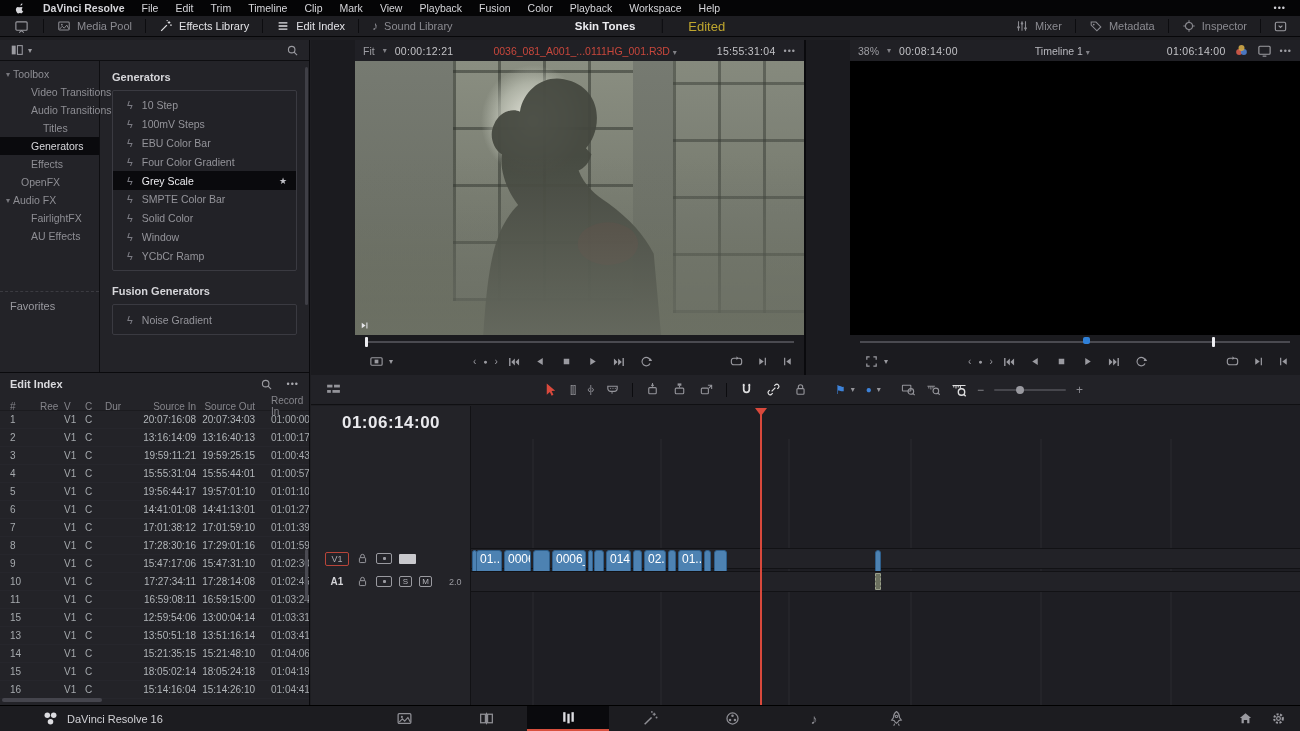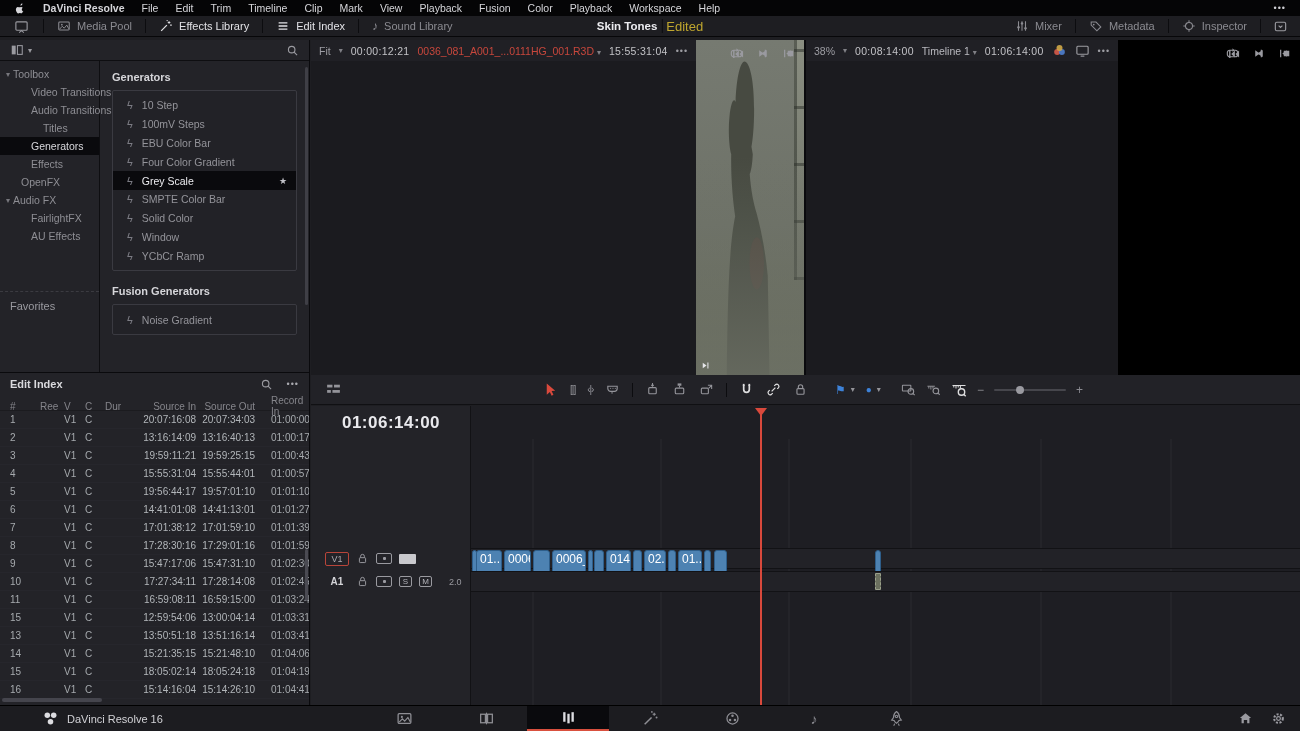"Skin Tones" .tb-center { gap: 4px -> 26px }
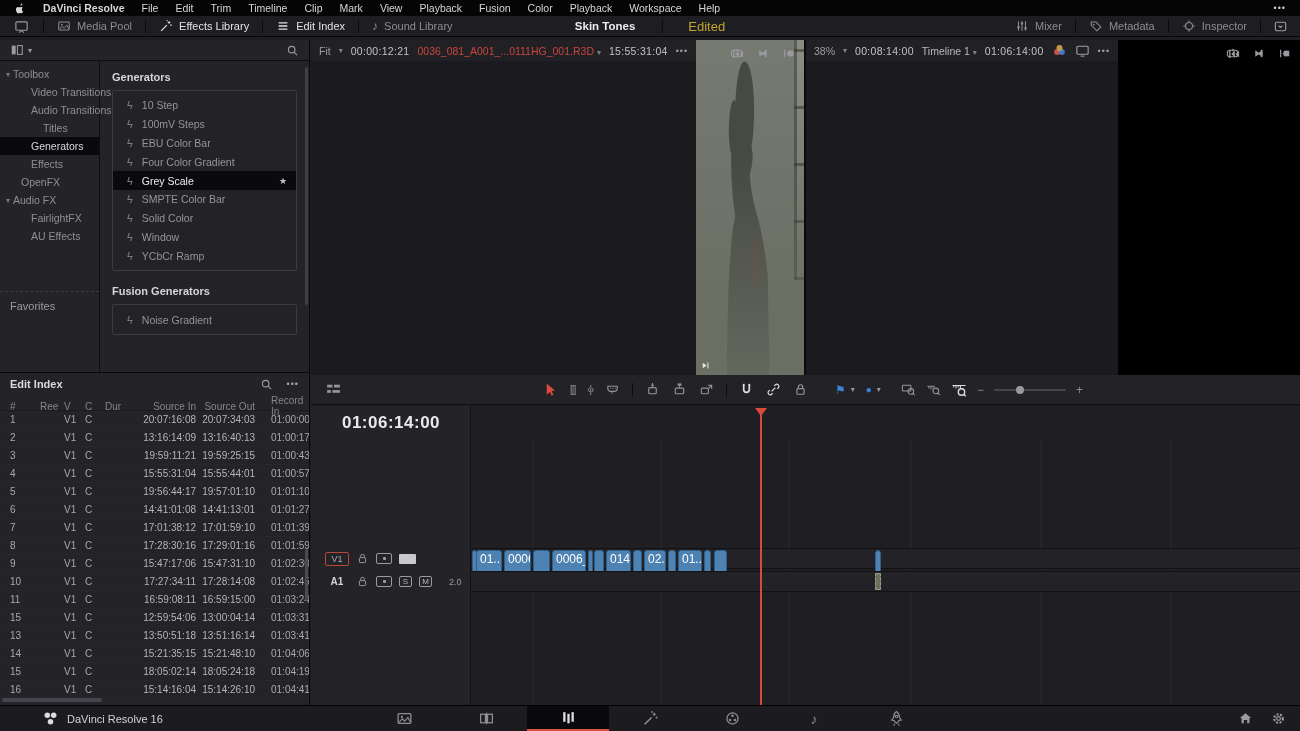"Fit" .viewer { flex-direction: row -> column; padding-left: none -> 44px }
